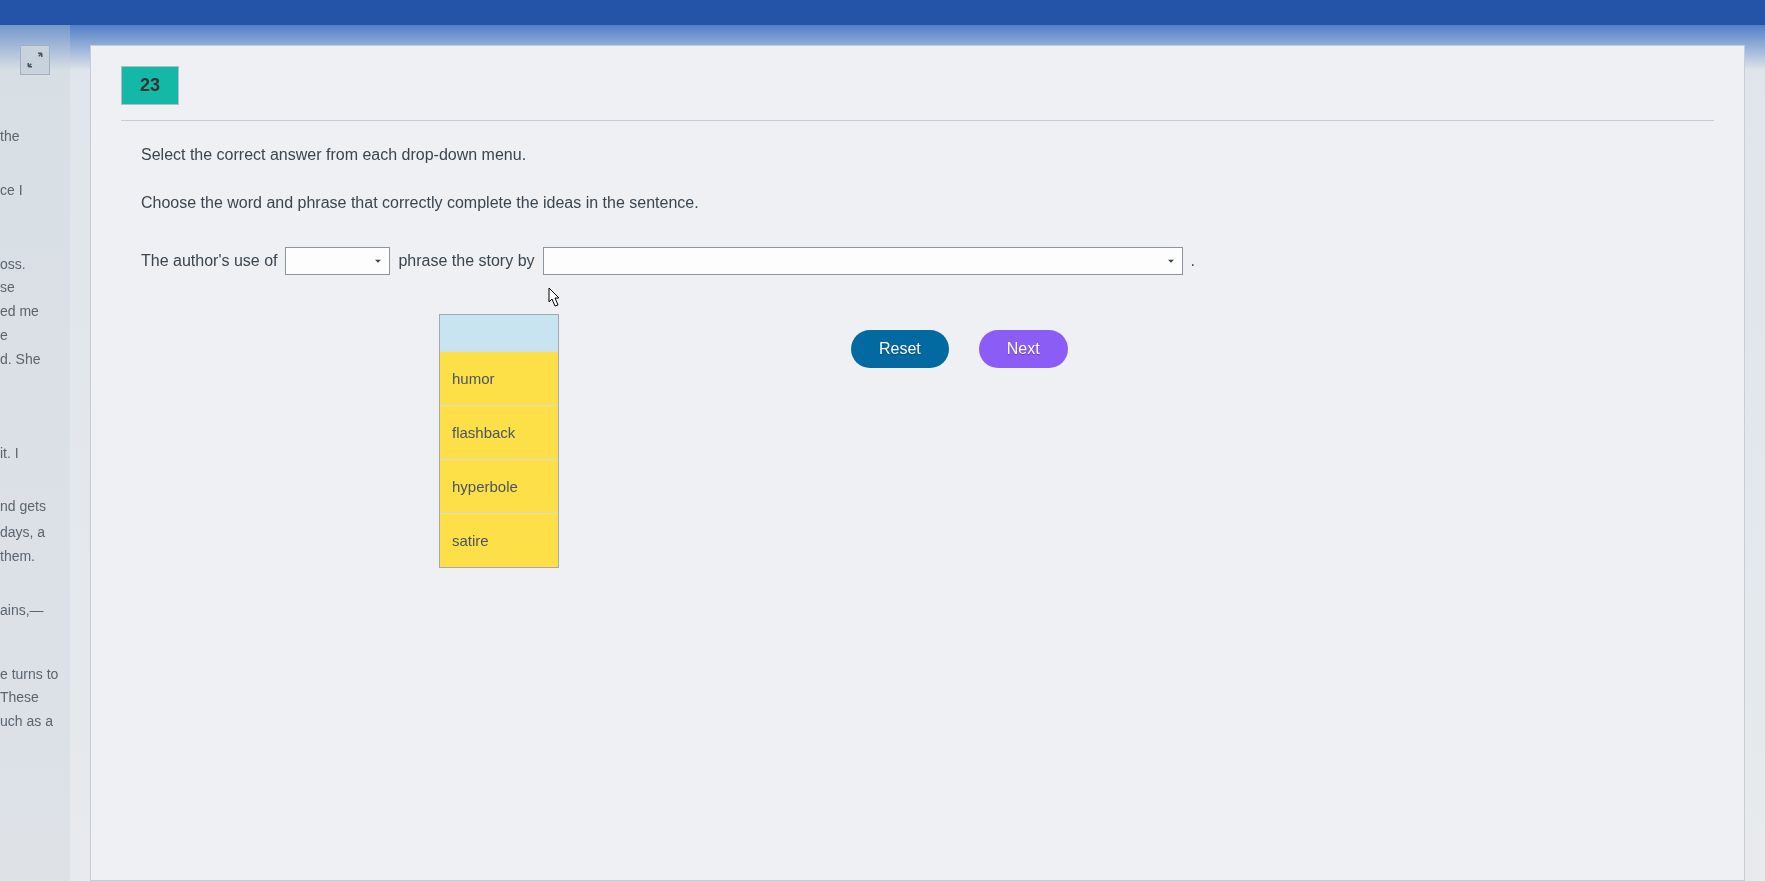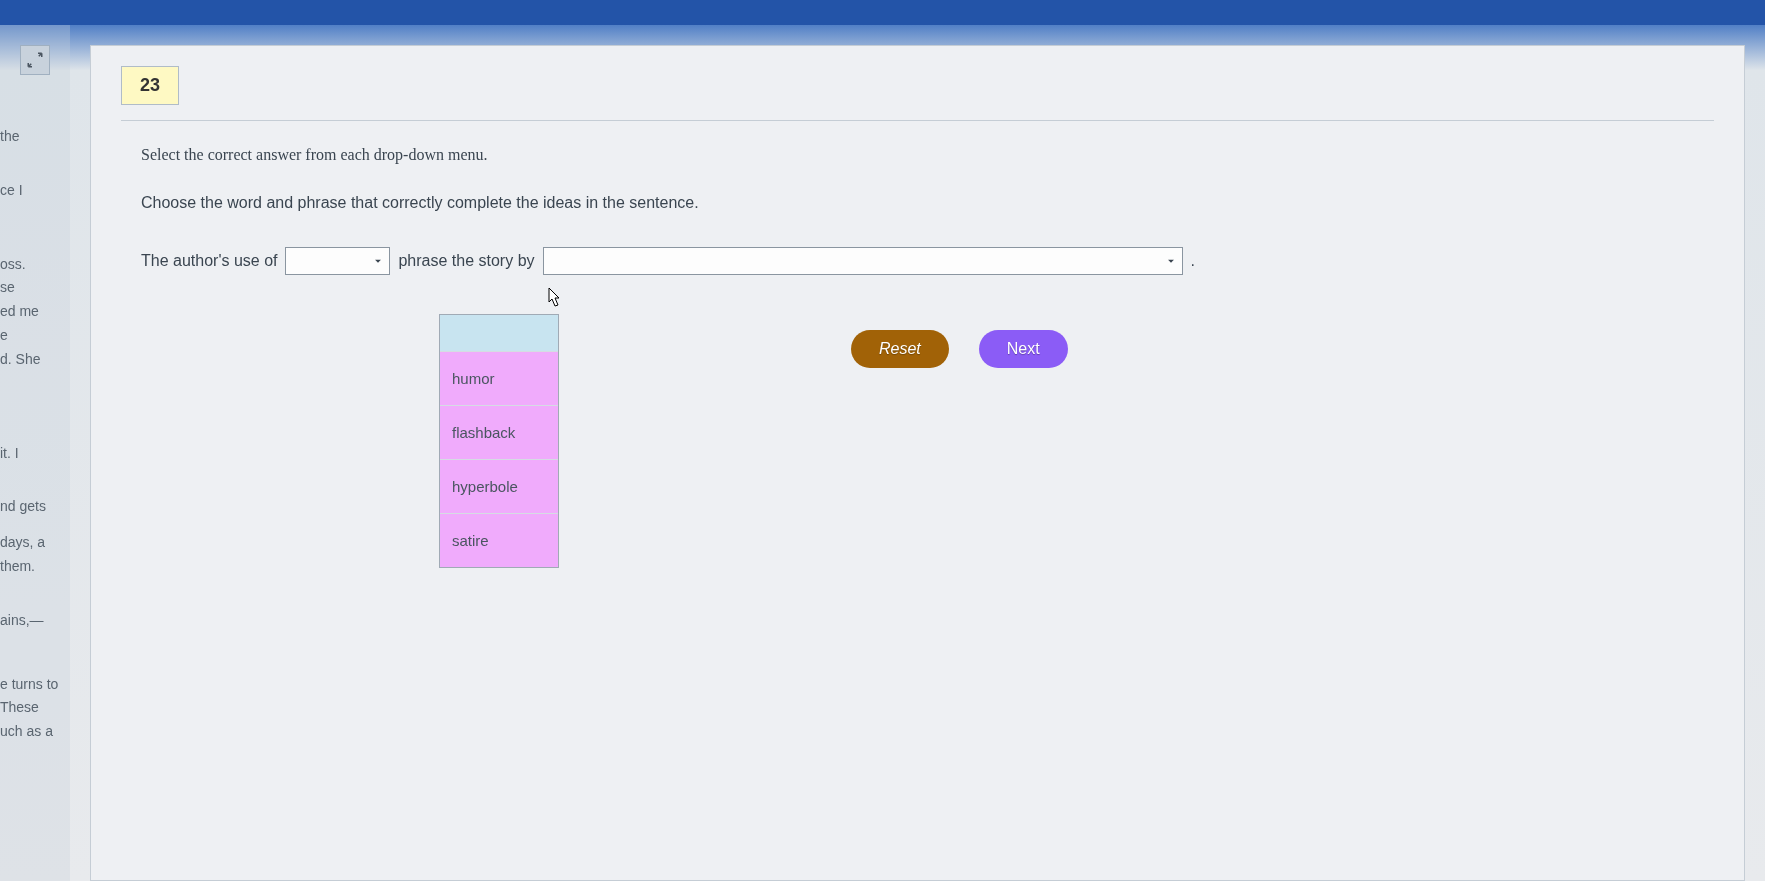"23" .question-number { background: #fef9c3 -> #14b8a6 }
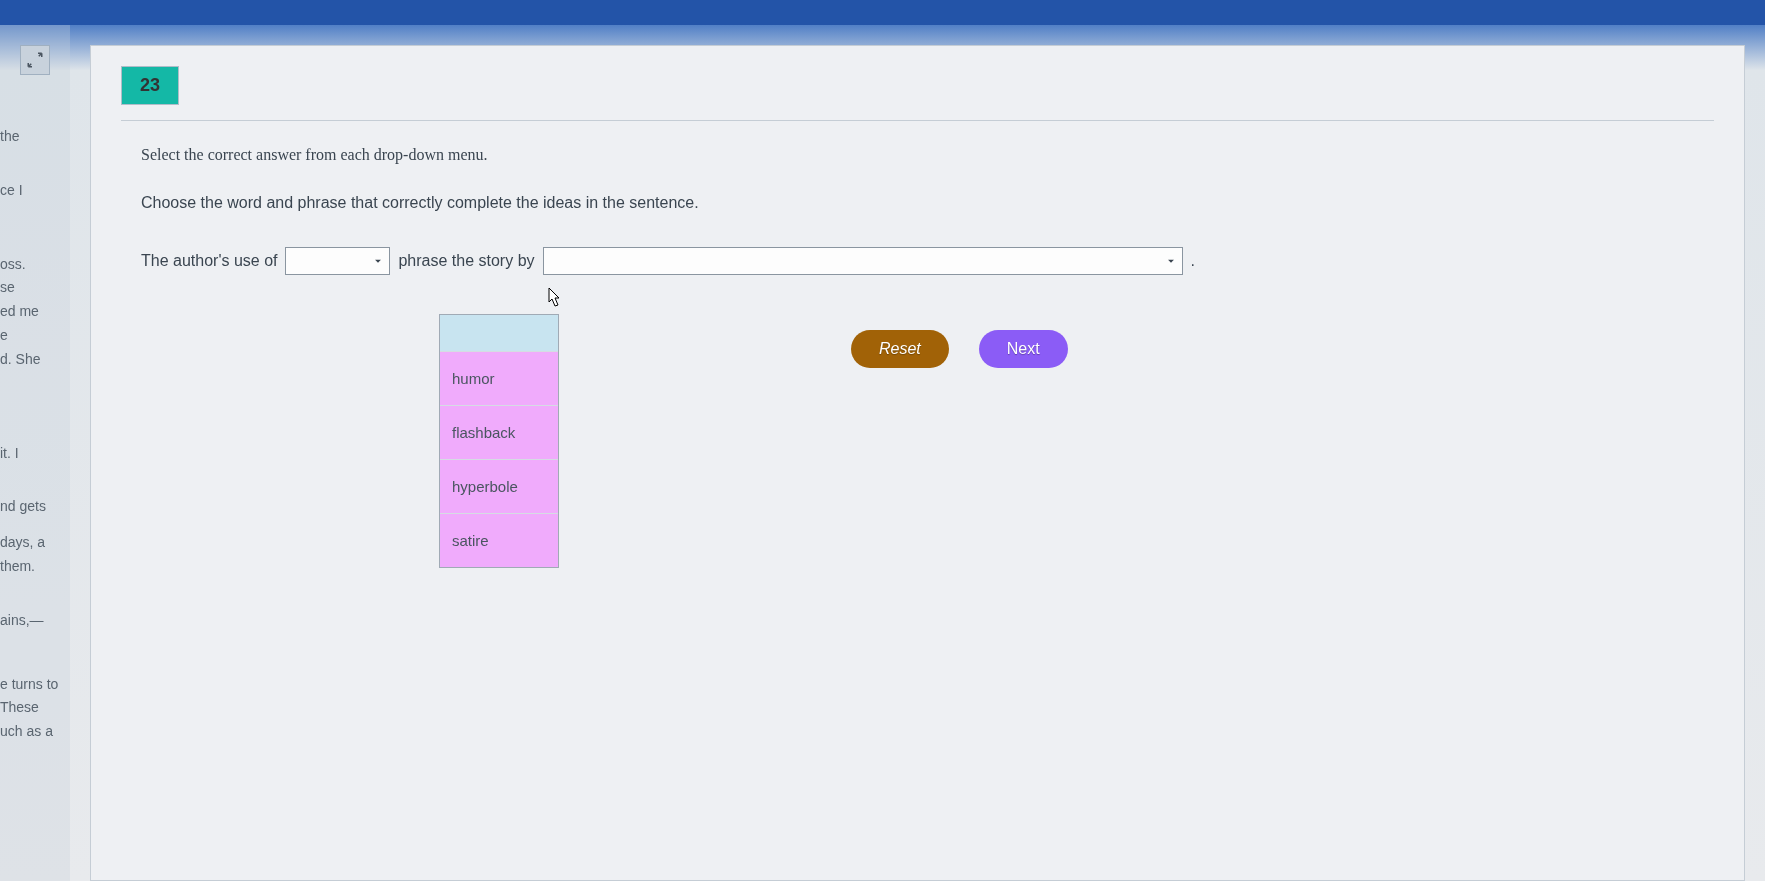"Select the correct answer from" .instruction { font-family: Liberation Serif, serif -> none }
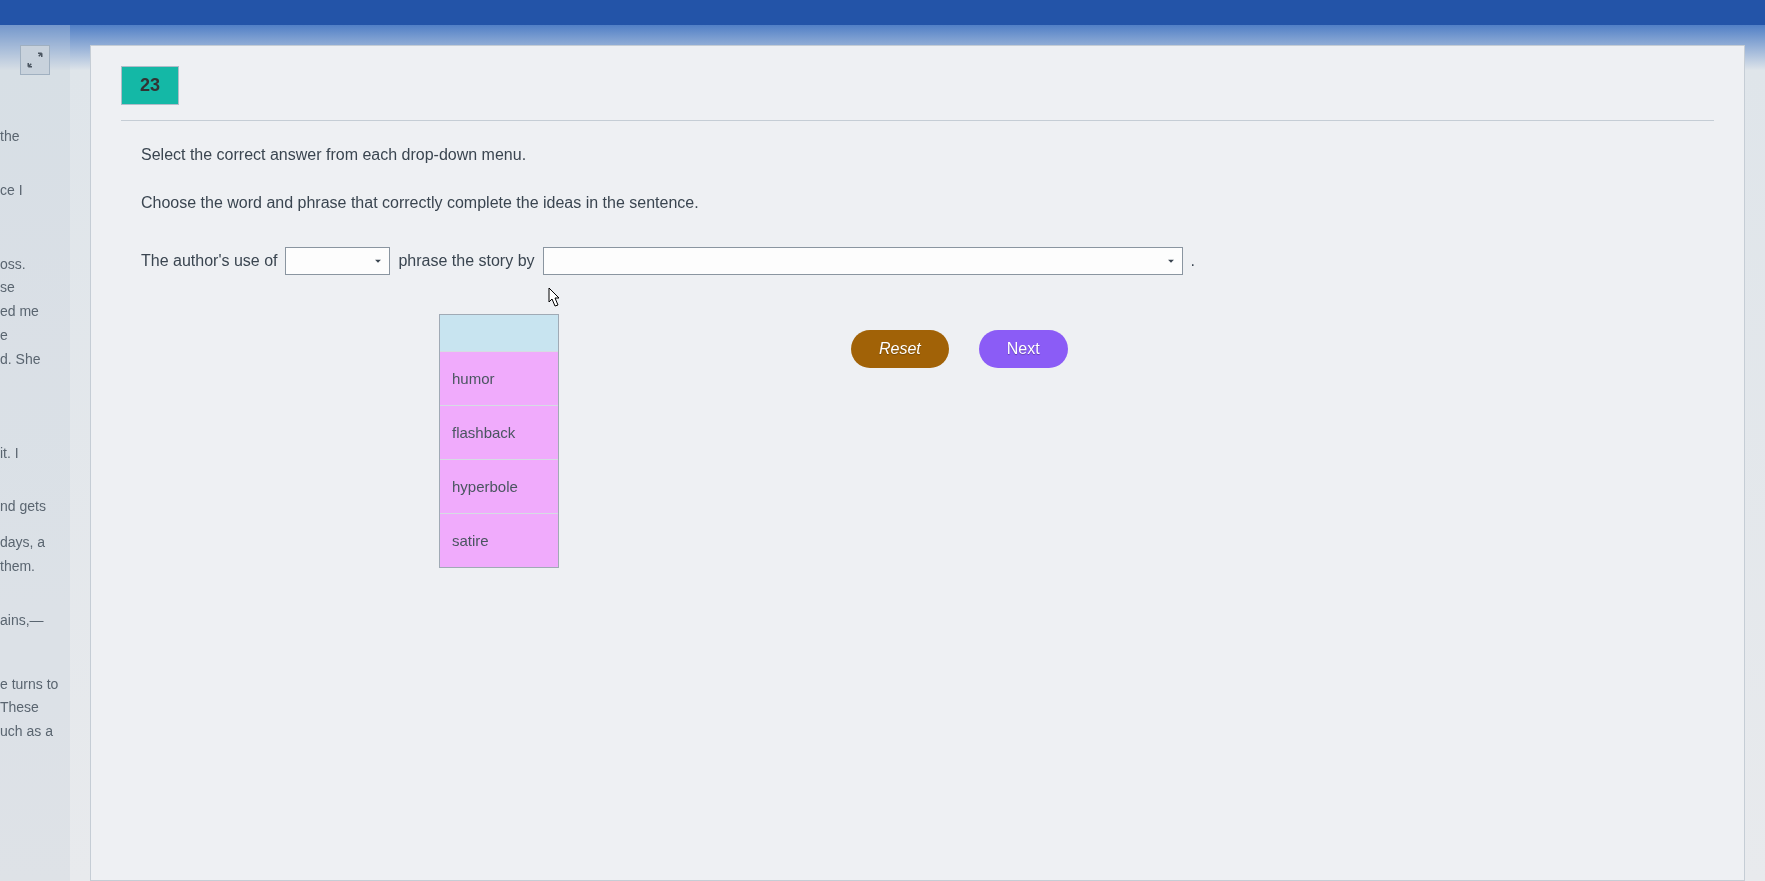"Reset" .btn-reset { background: #a16207 -> #0369a1; font-style: italic -> none }
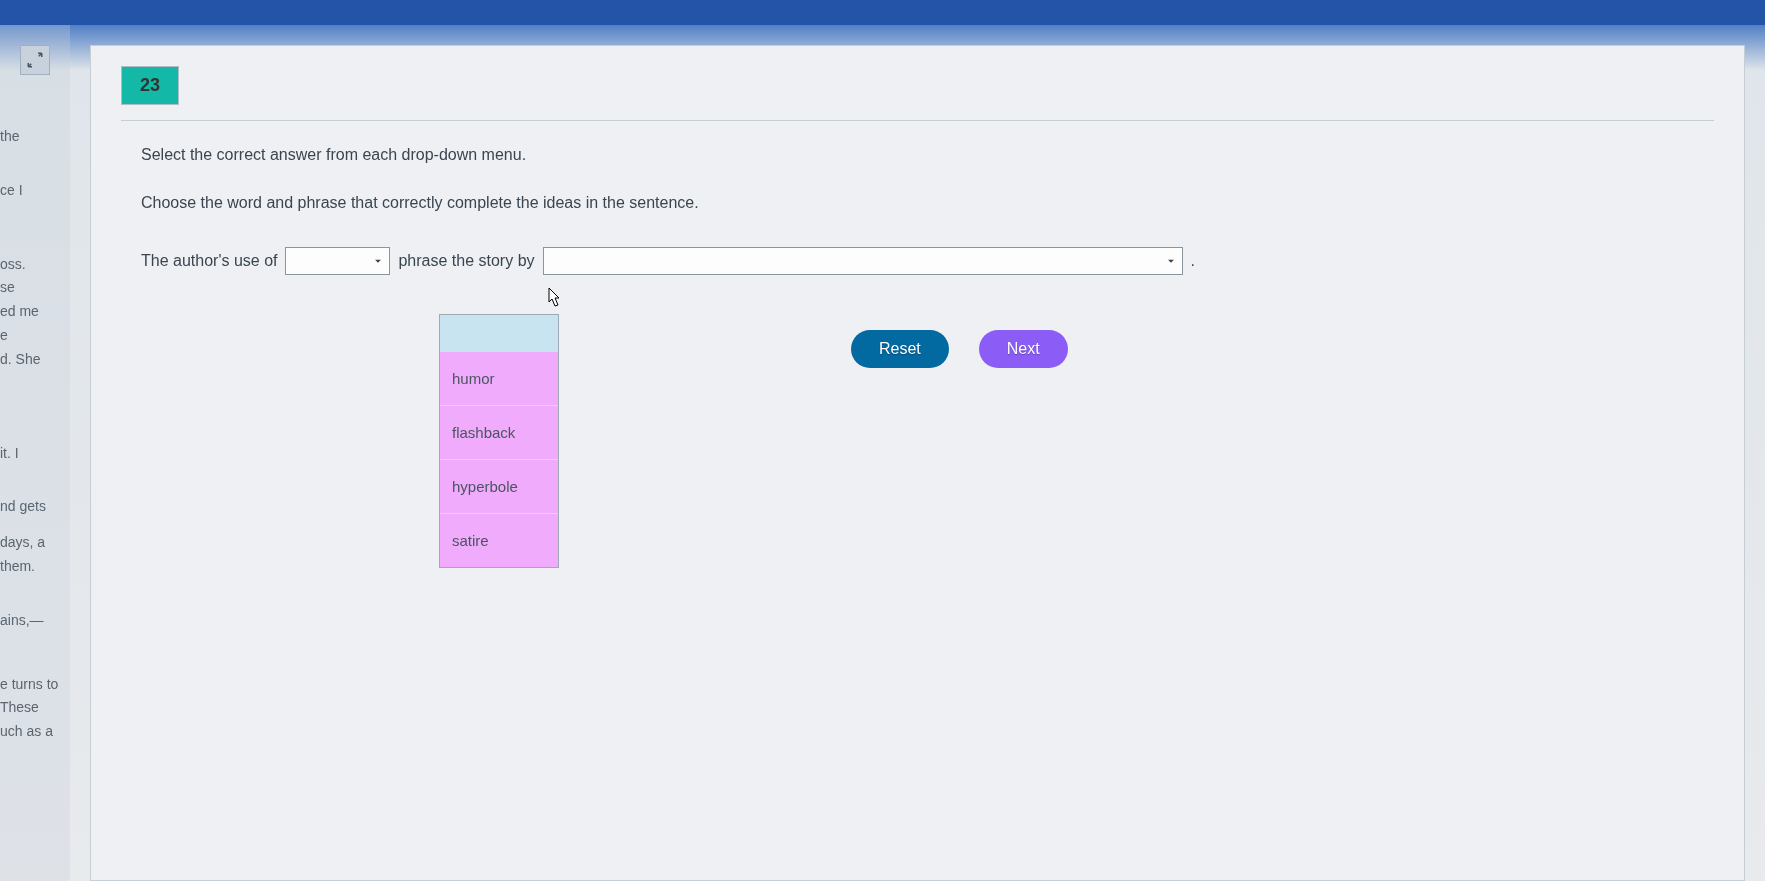"humor" .dropdown-menu { background: #f0abfc -> #fde047 }
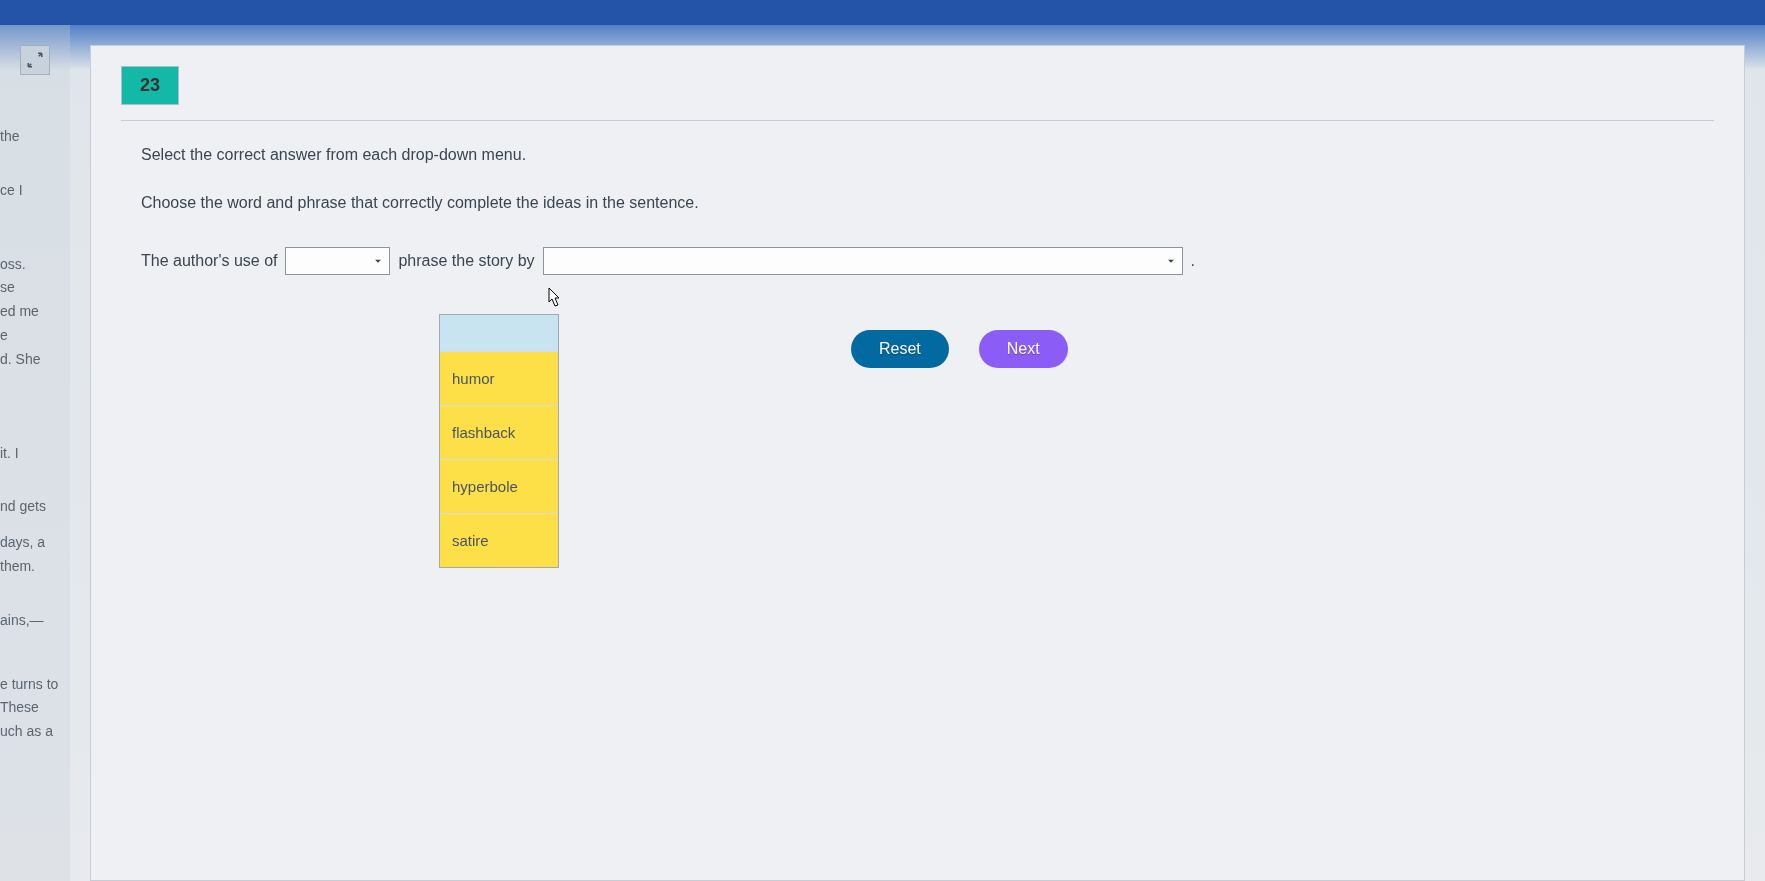"nd gets" div.left-fragment { margin-bottom: 12px -> 2px }
